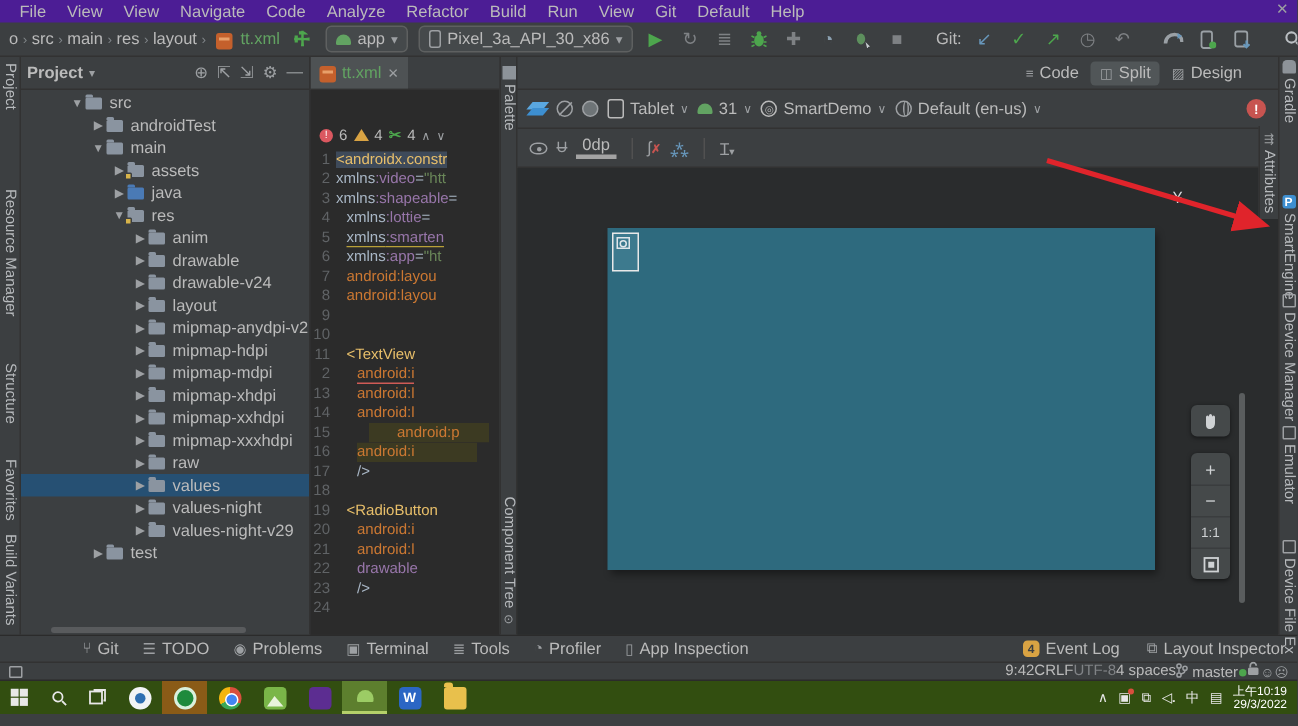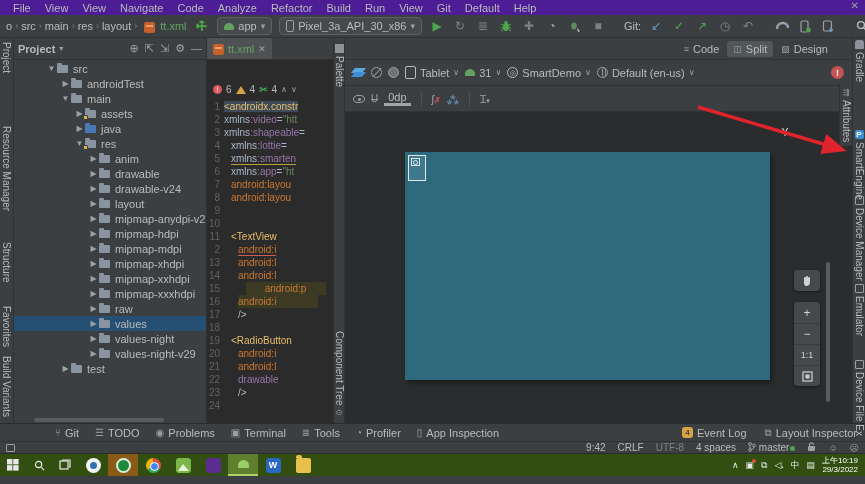"9:42" .sb-right { gap: 12px -> none }
